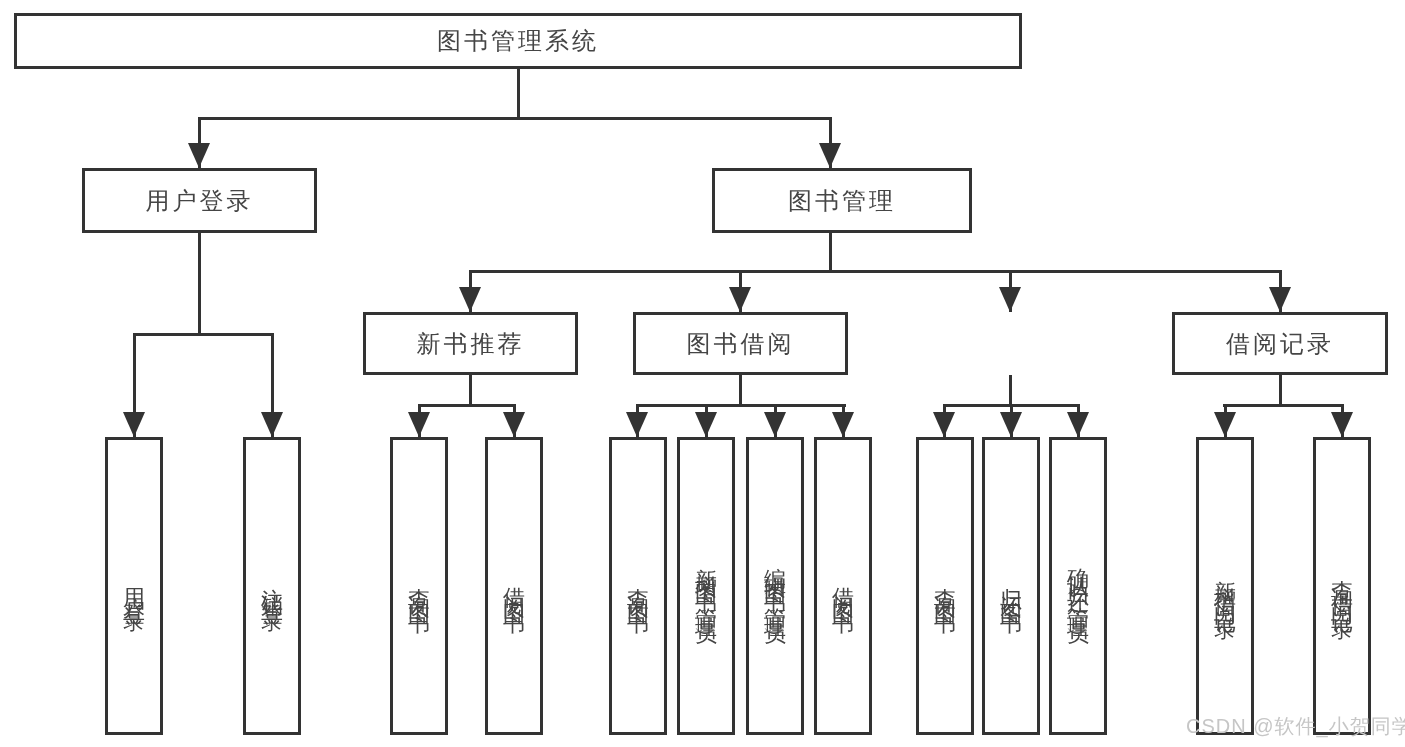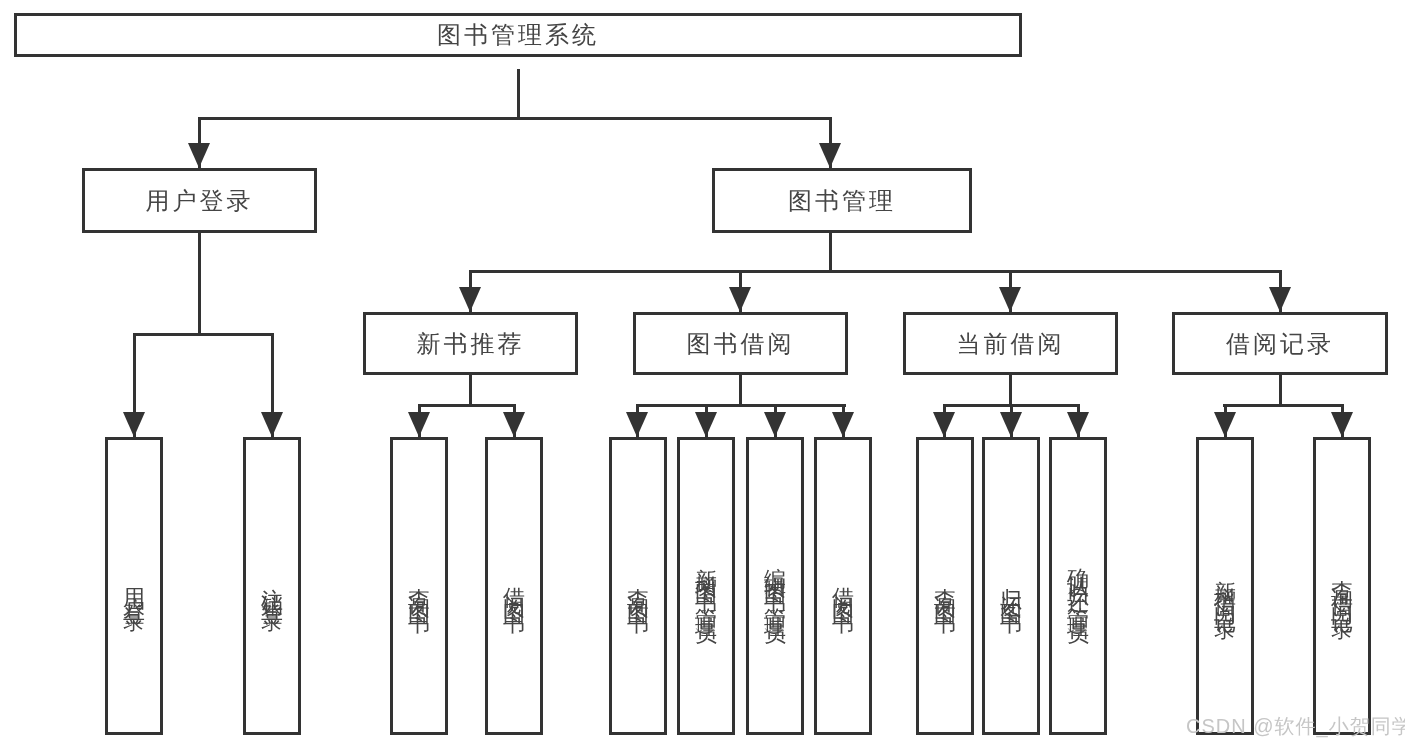"图书管理系统" div.box { height: 44px -> 56px }
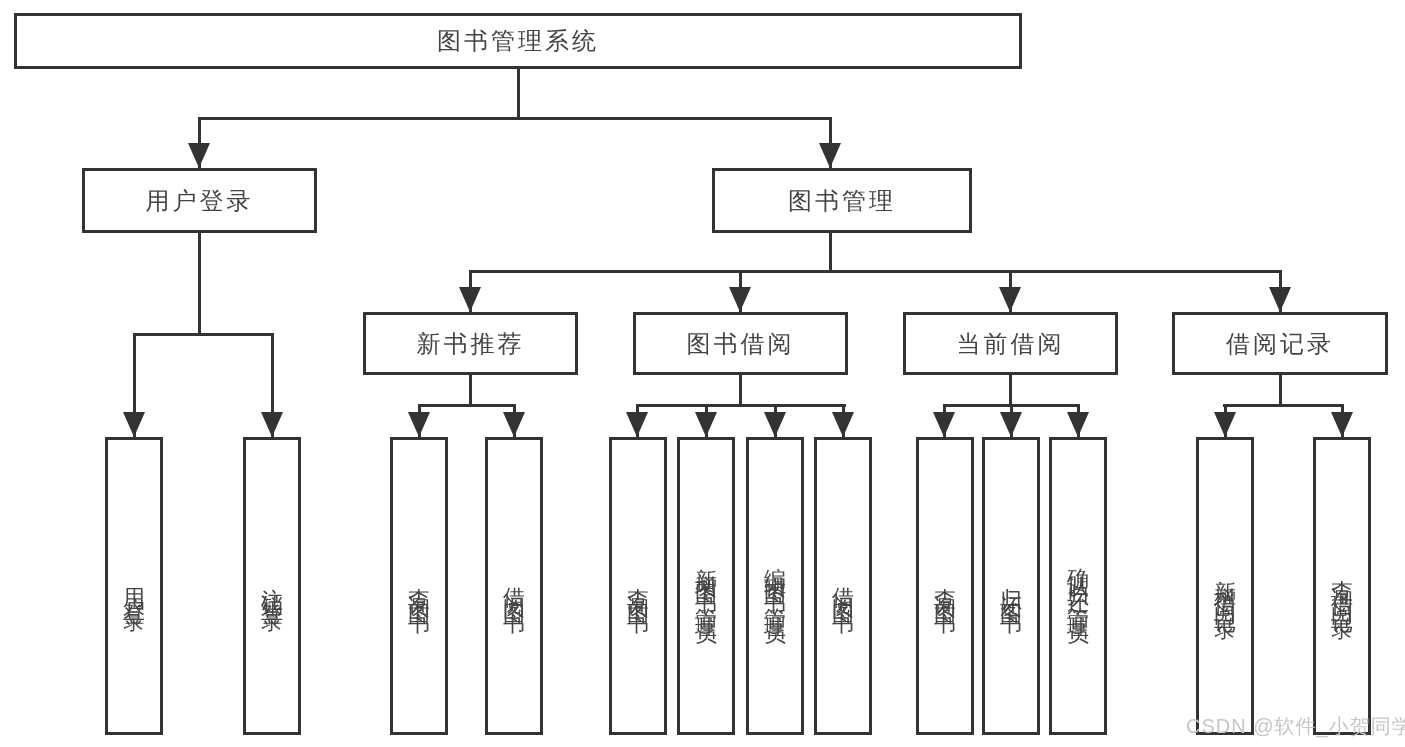"当前借阅" div.box { html: <div> <span>当前借阅</span> </div> -> none }
